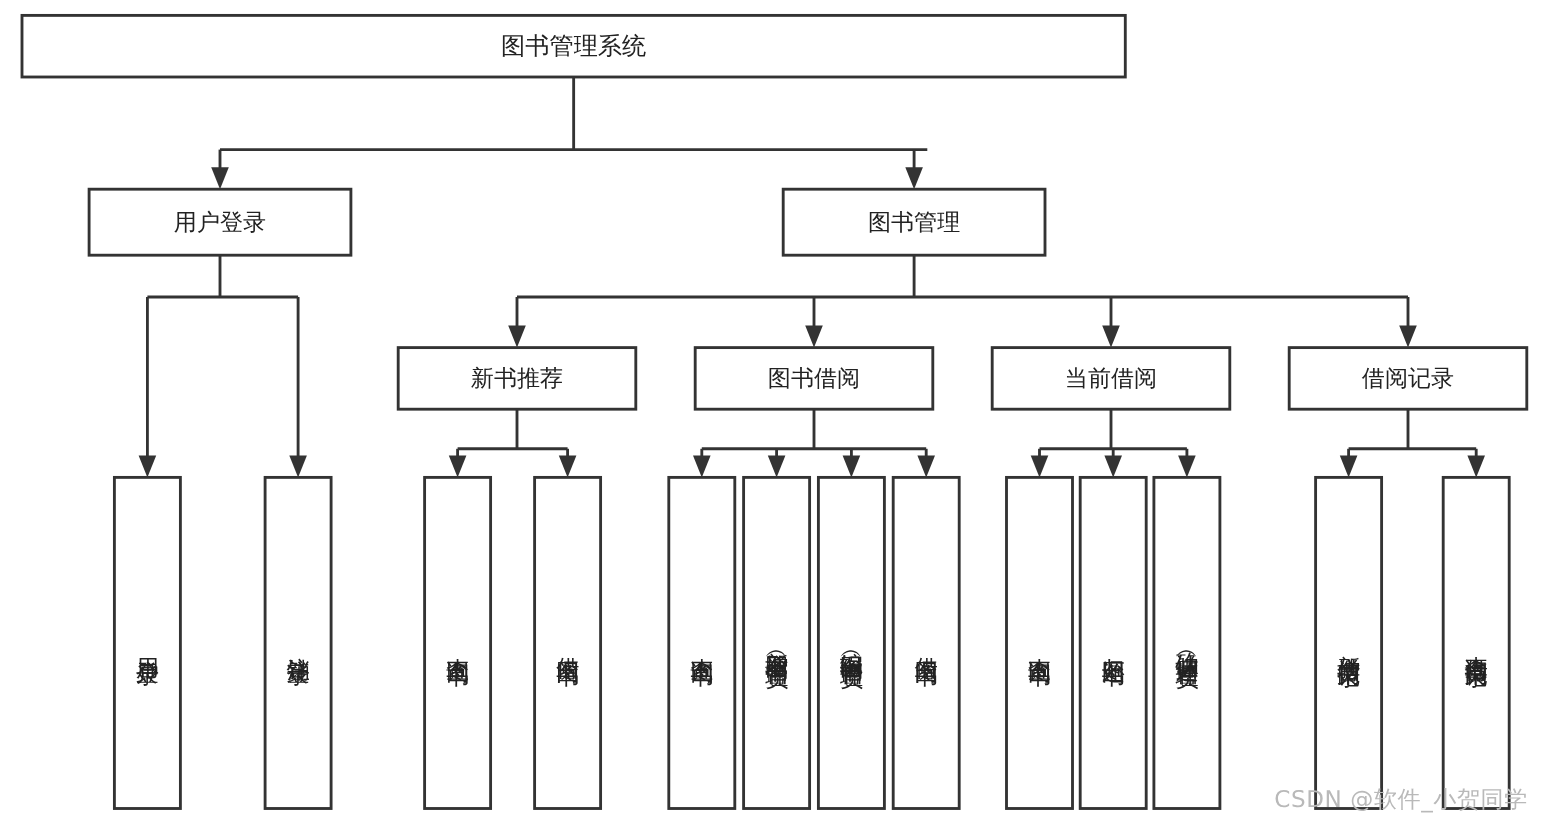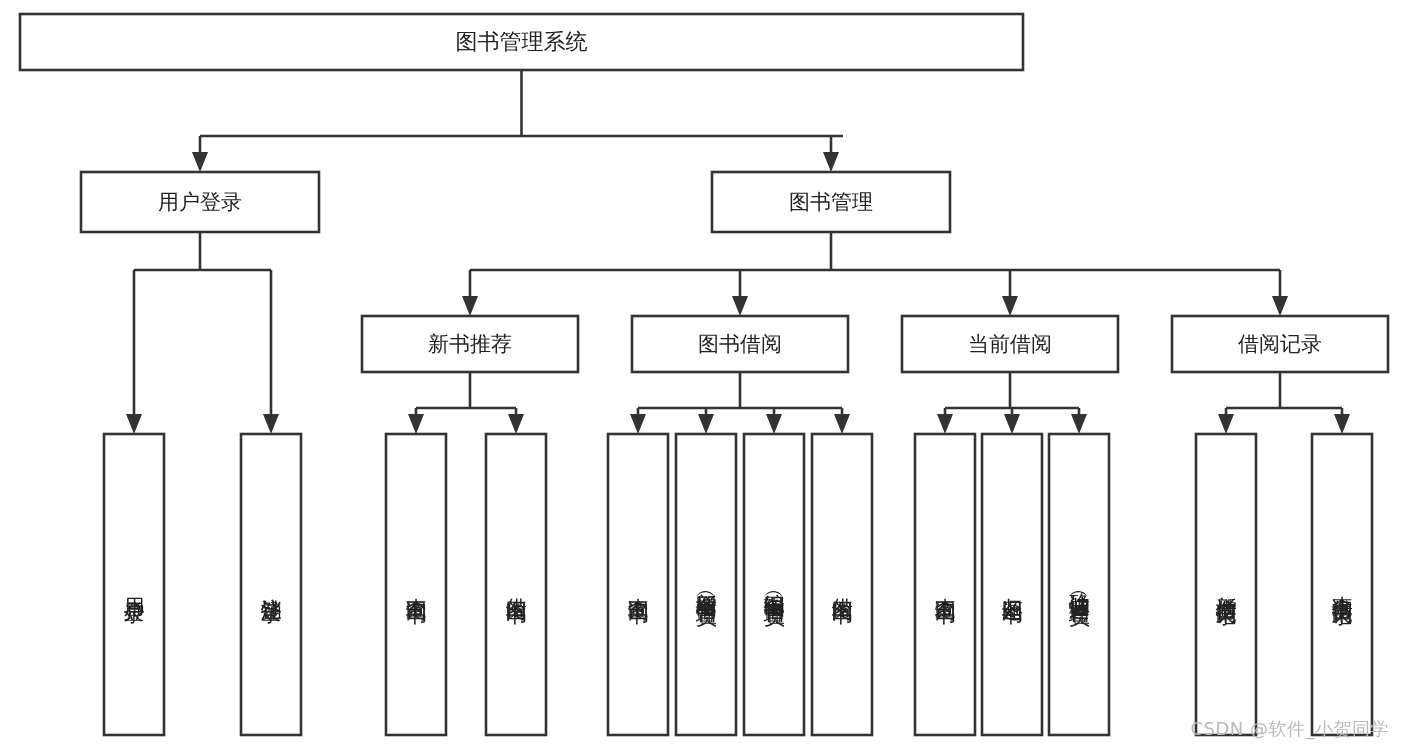"CSDN @软件_小贺同学" .watermark { font-size: 18px -> 21px }
